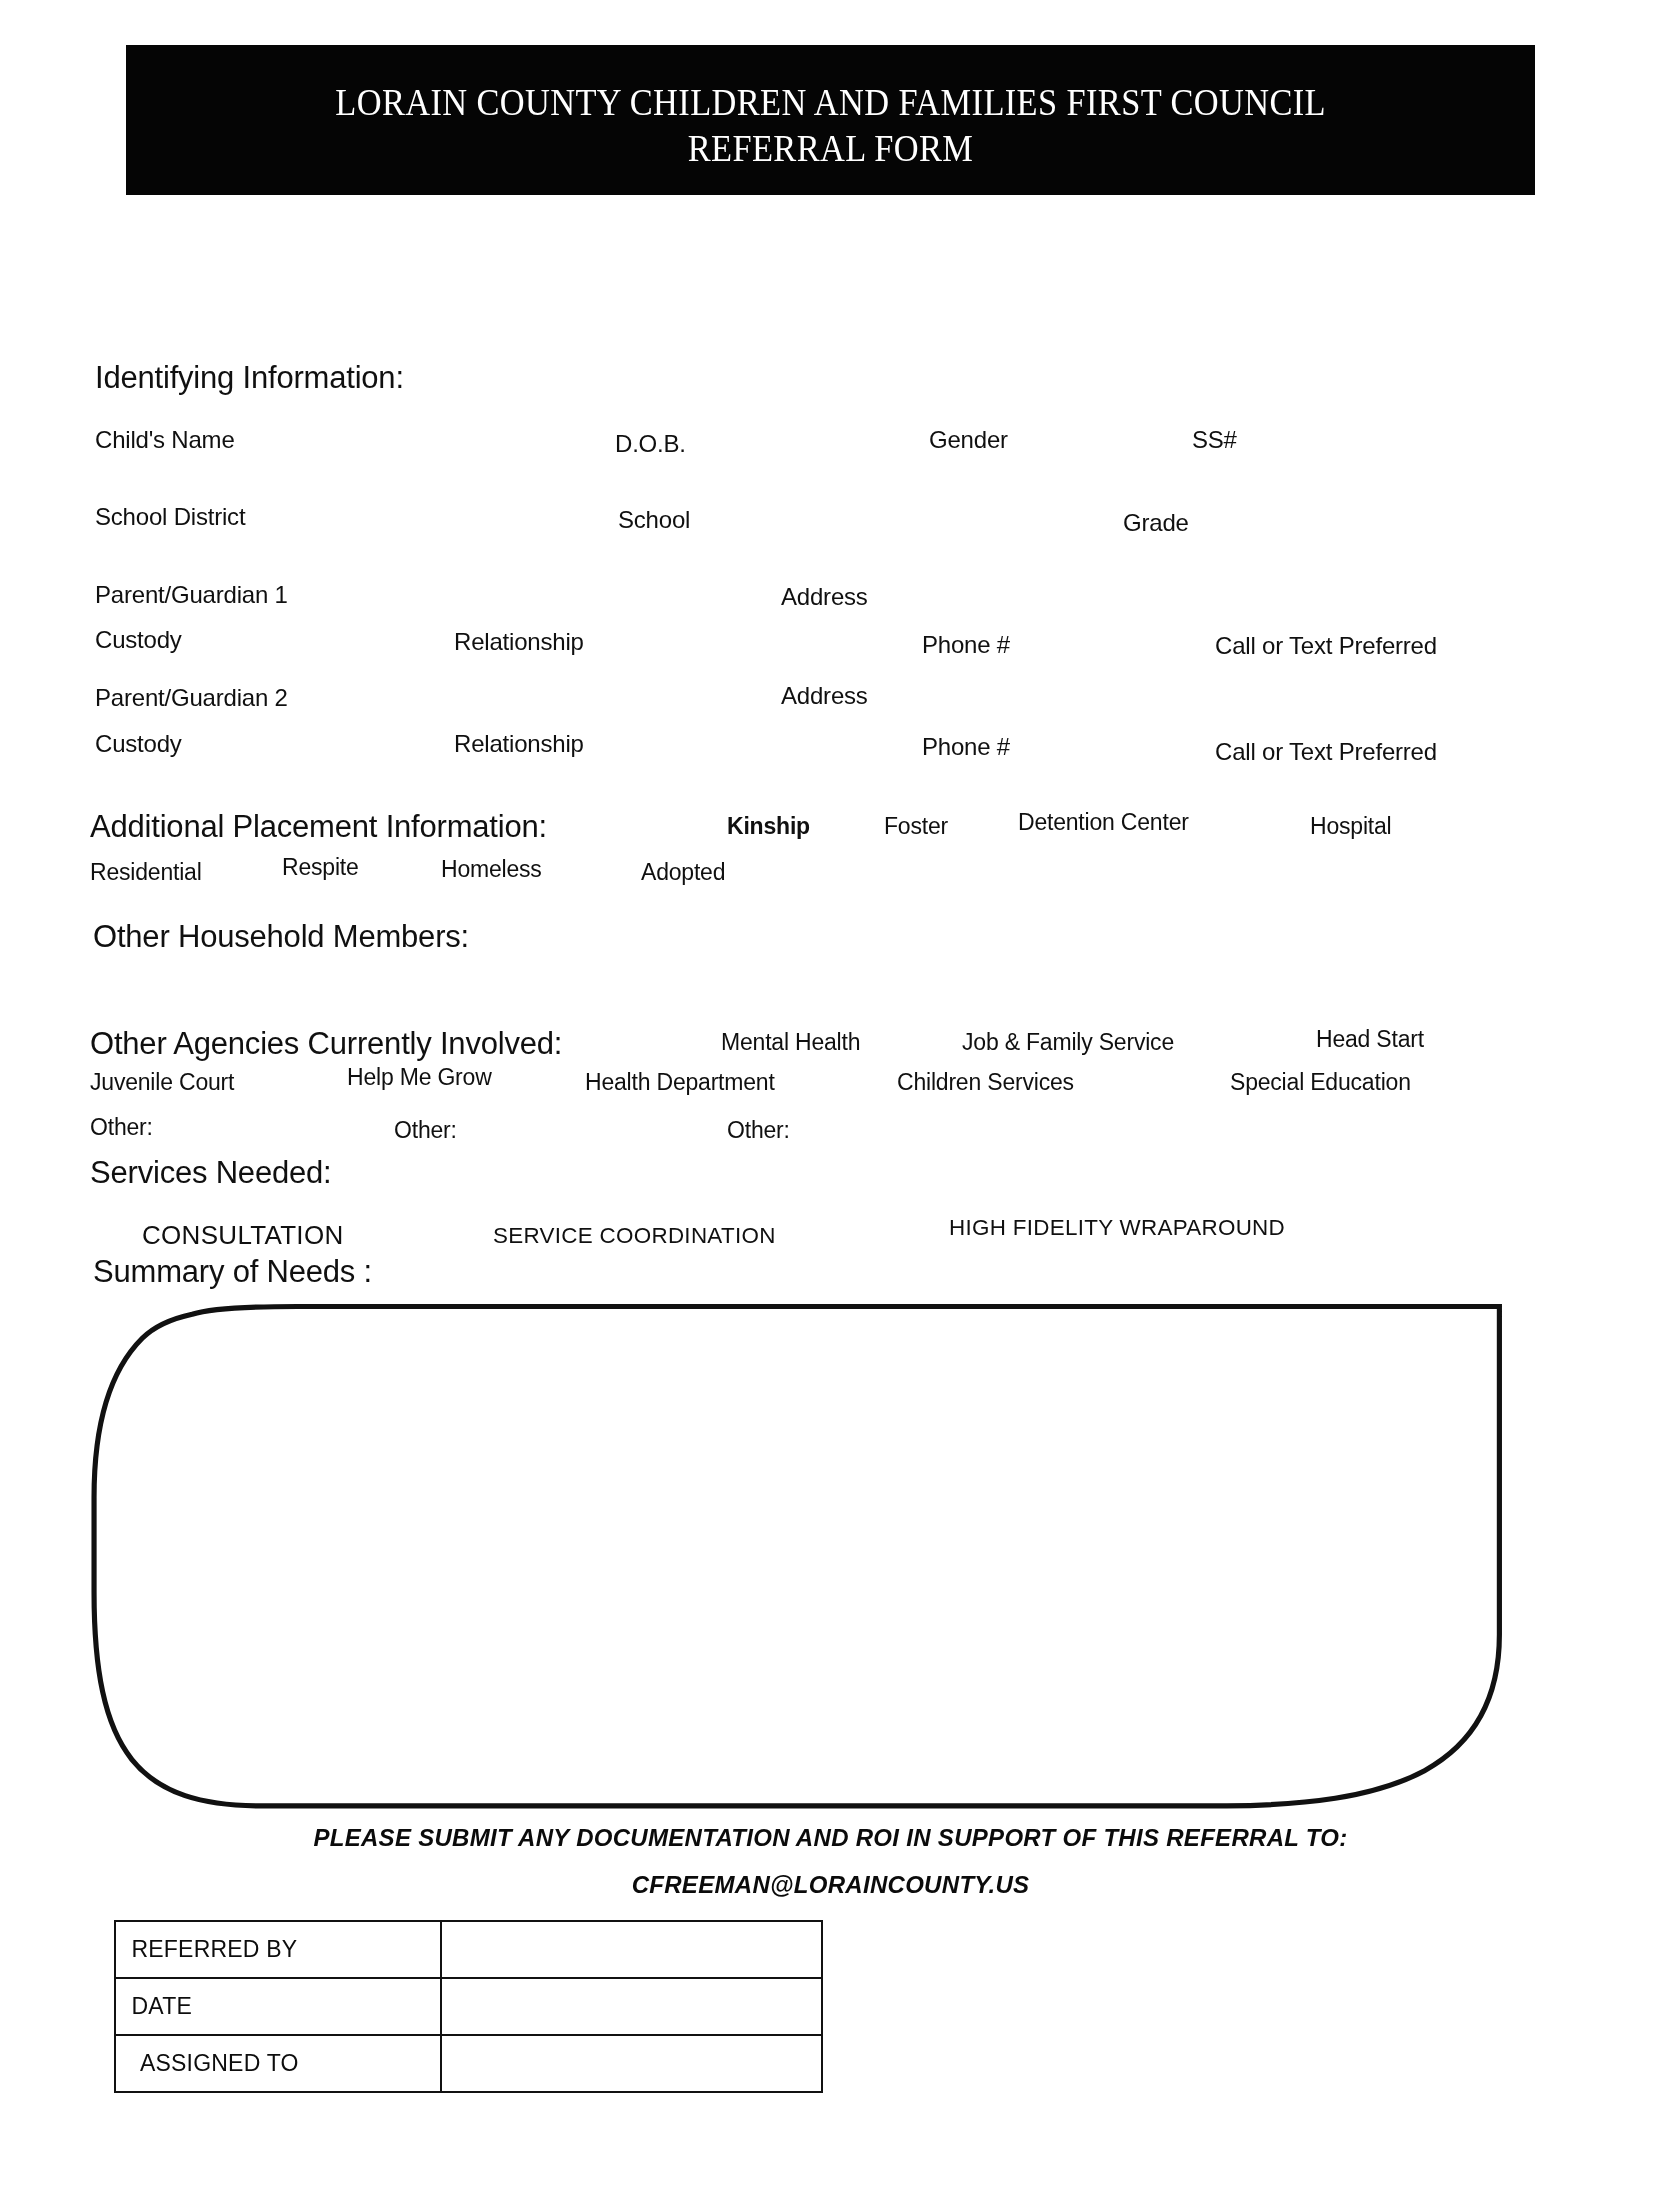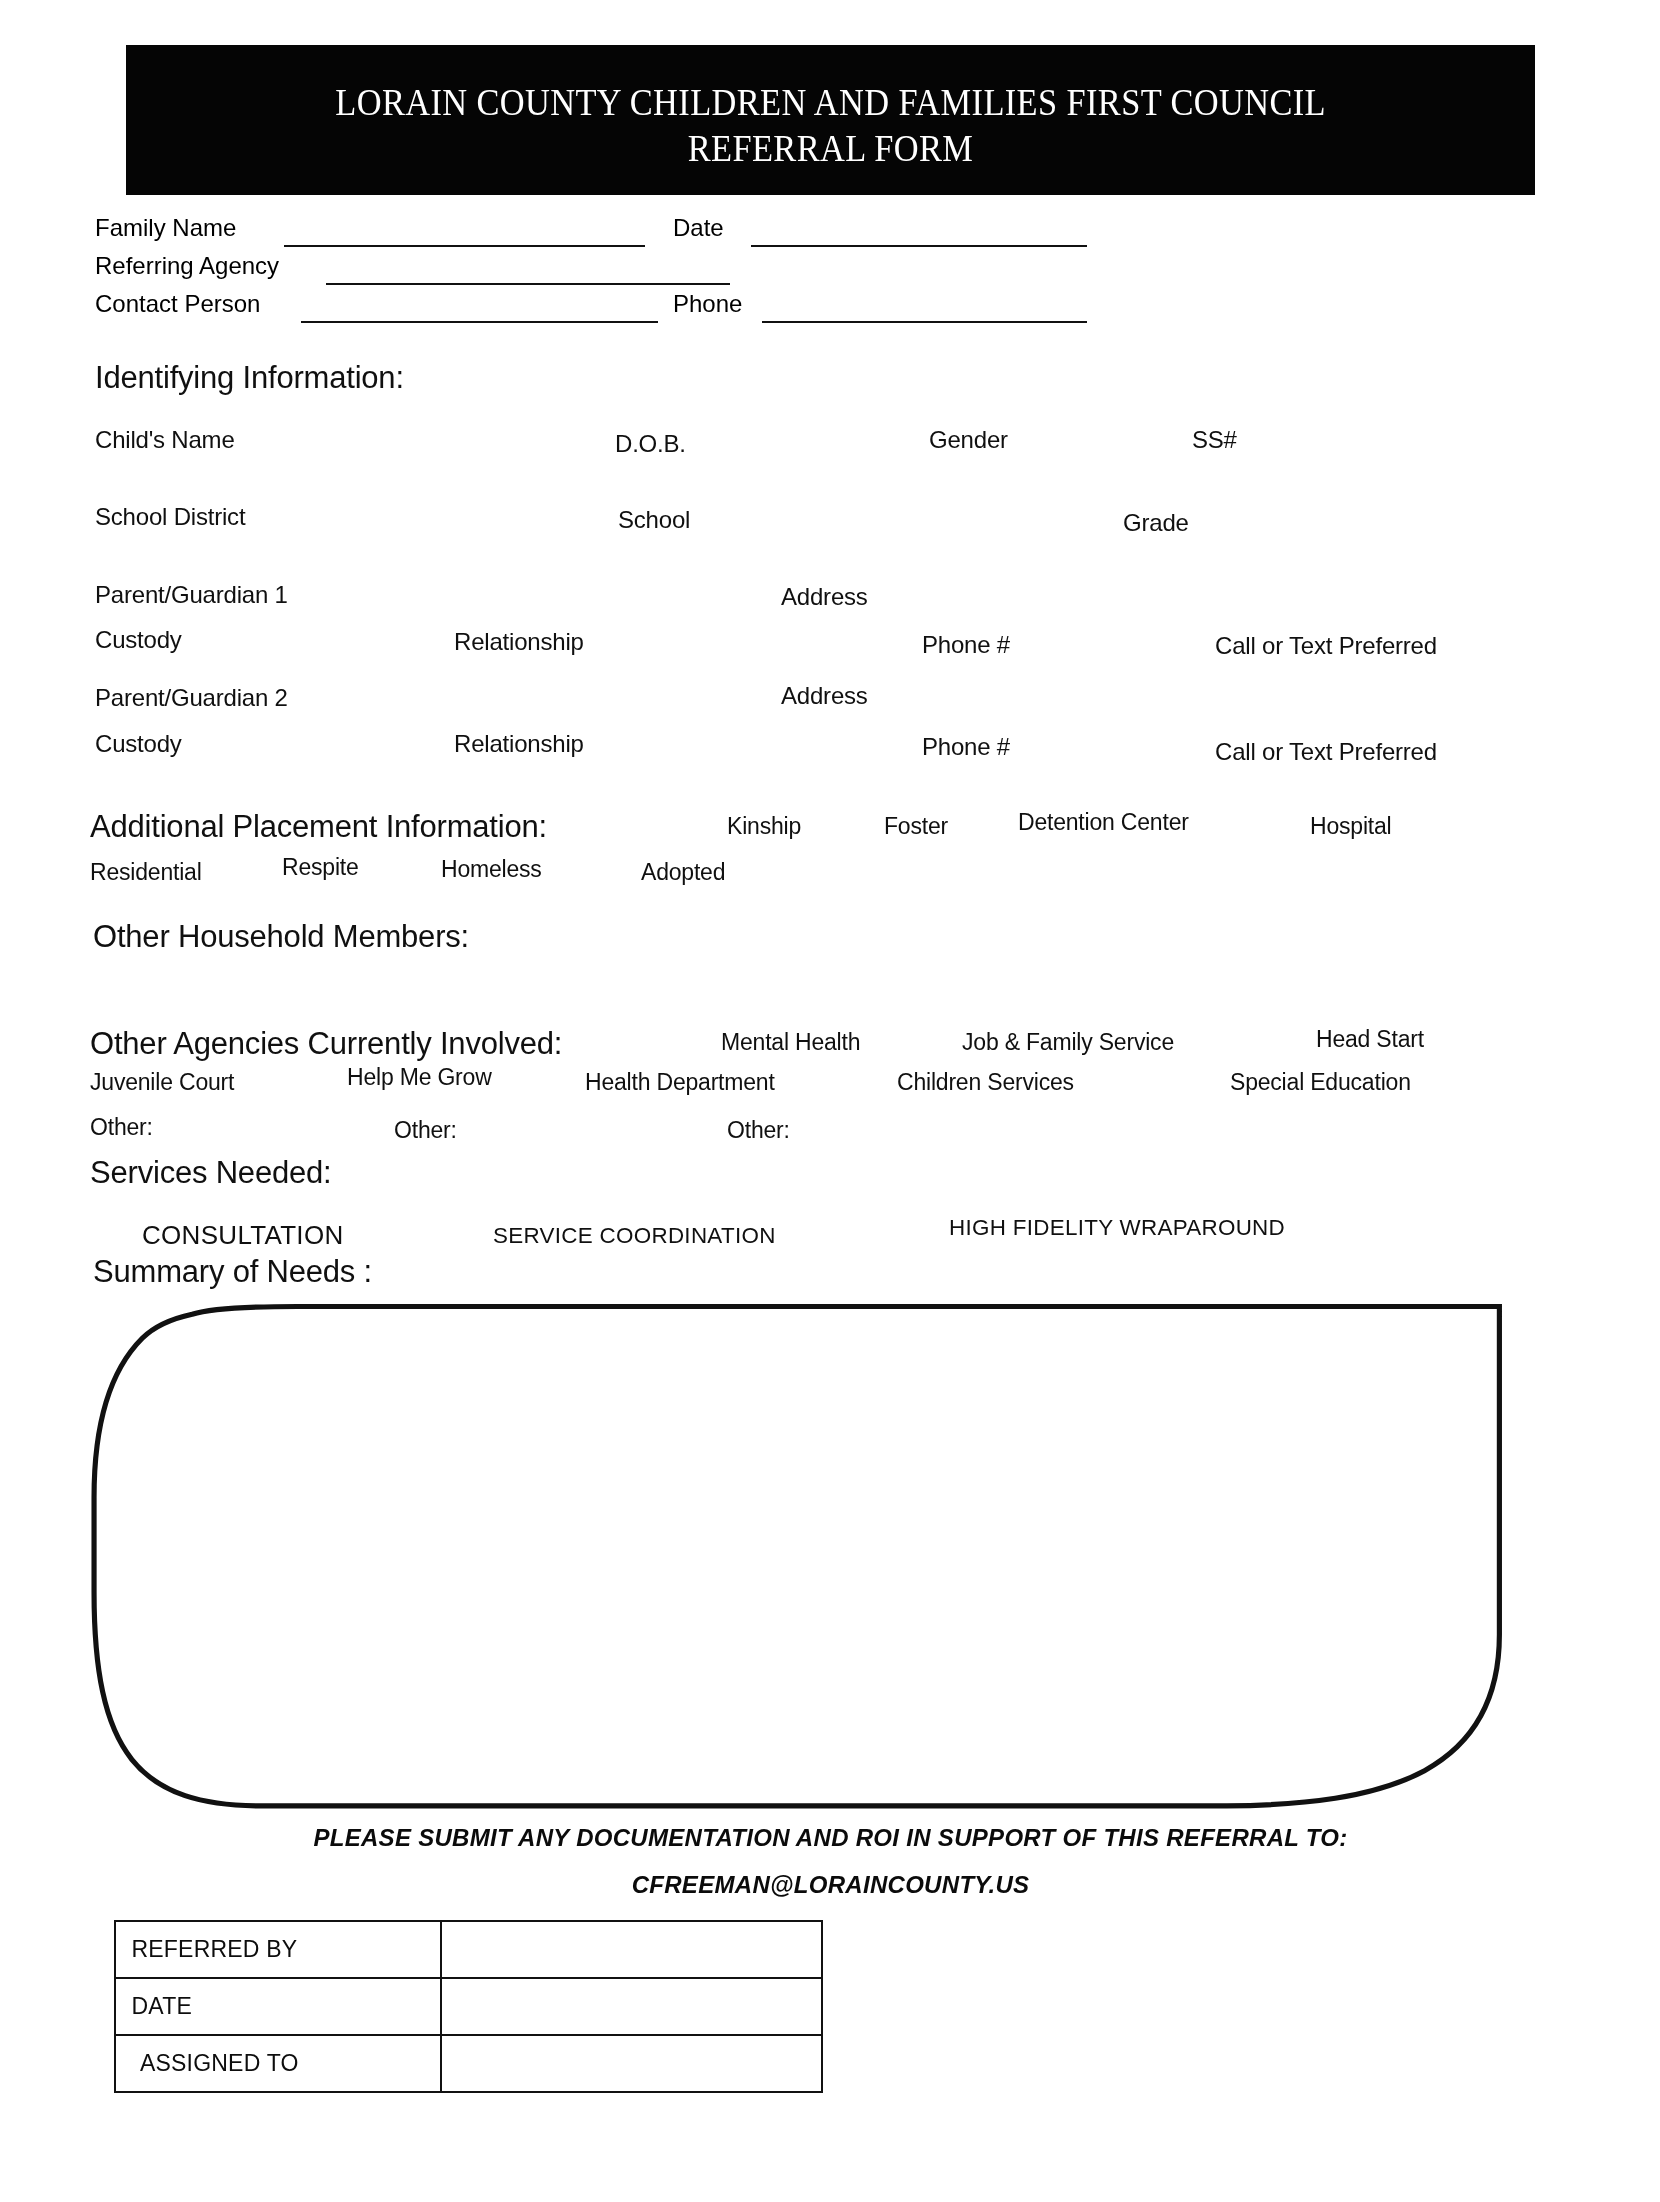"Family Name" div.contact-block { html: <div> <div> <span>Family Name</span> <span></span> <span>Date</span> <span></span> </div> <div> <span>Referring Agency</span> <span></span> </div> <div> <span>Contact Person</span> <span></span> <span>Phone</span> <span></span> </div> </div> -> none }
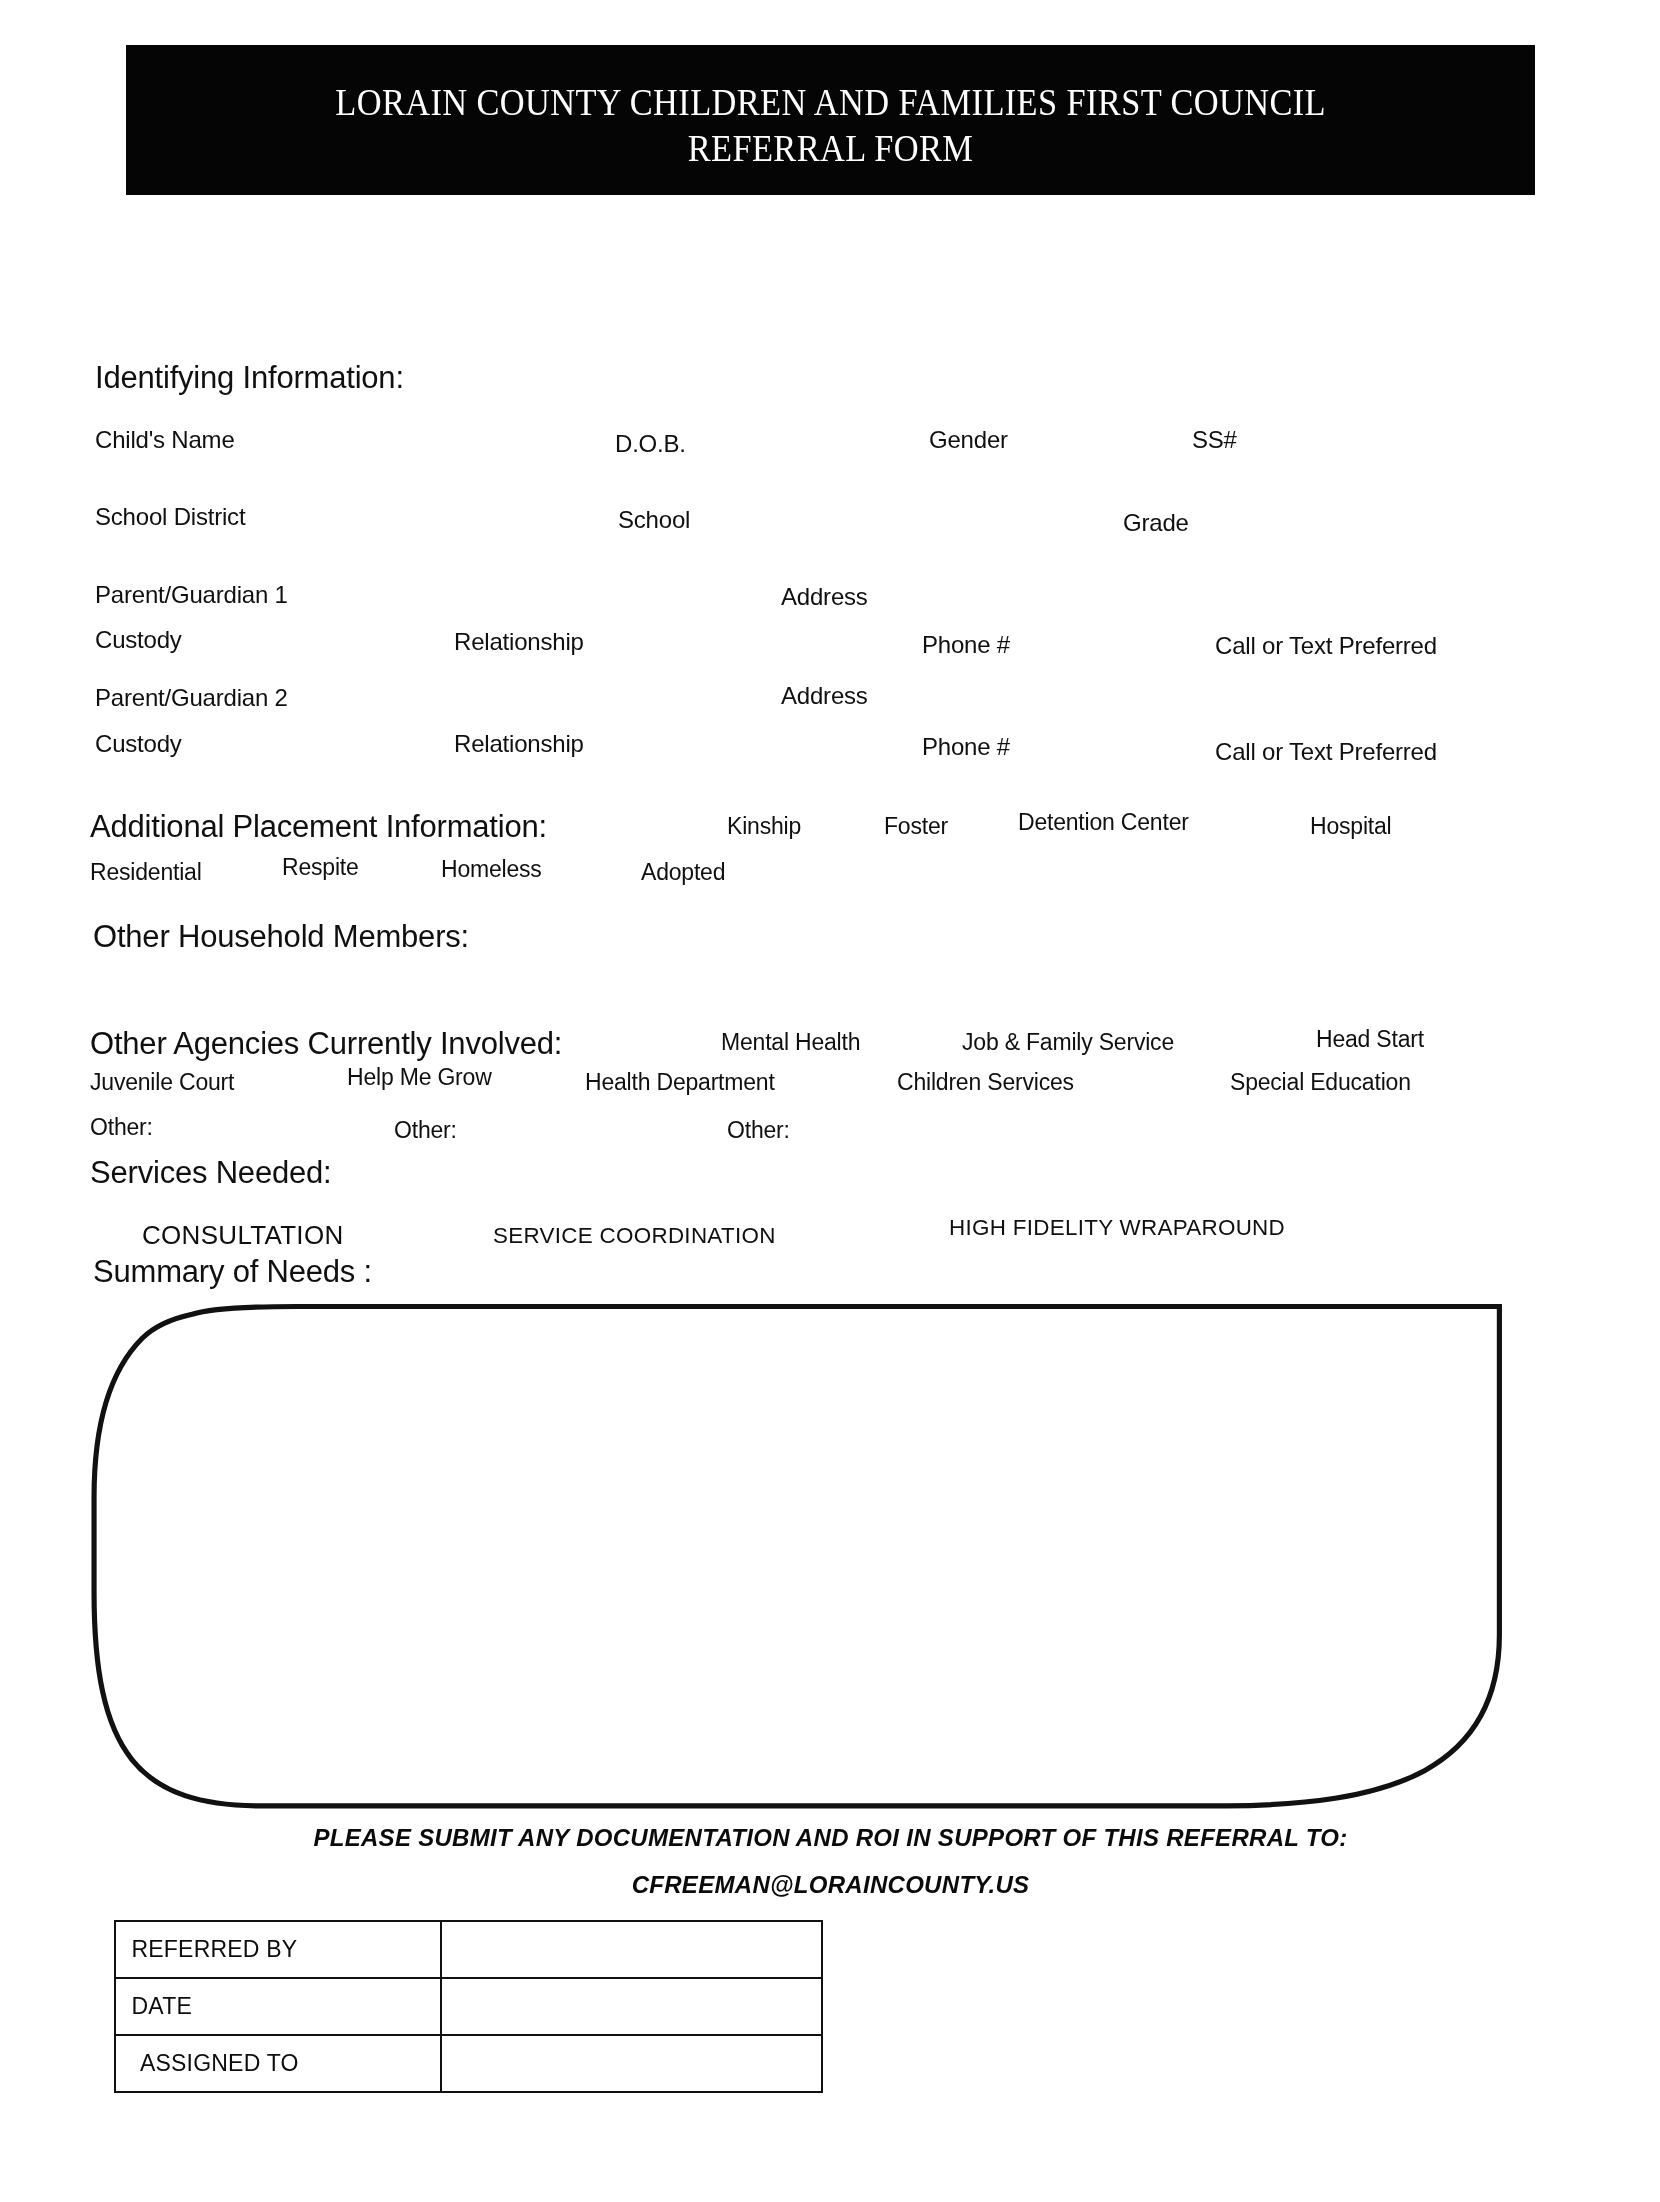"Kinship" div.bt { font-weight: none -> bold }
